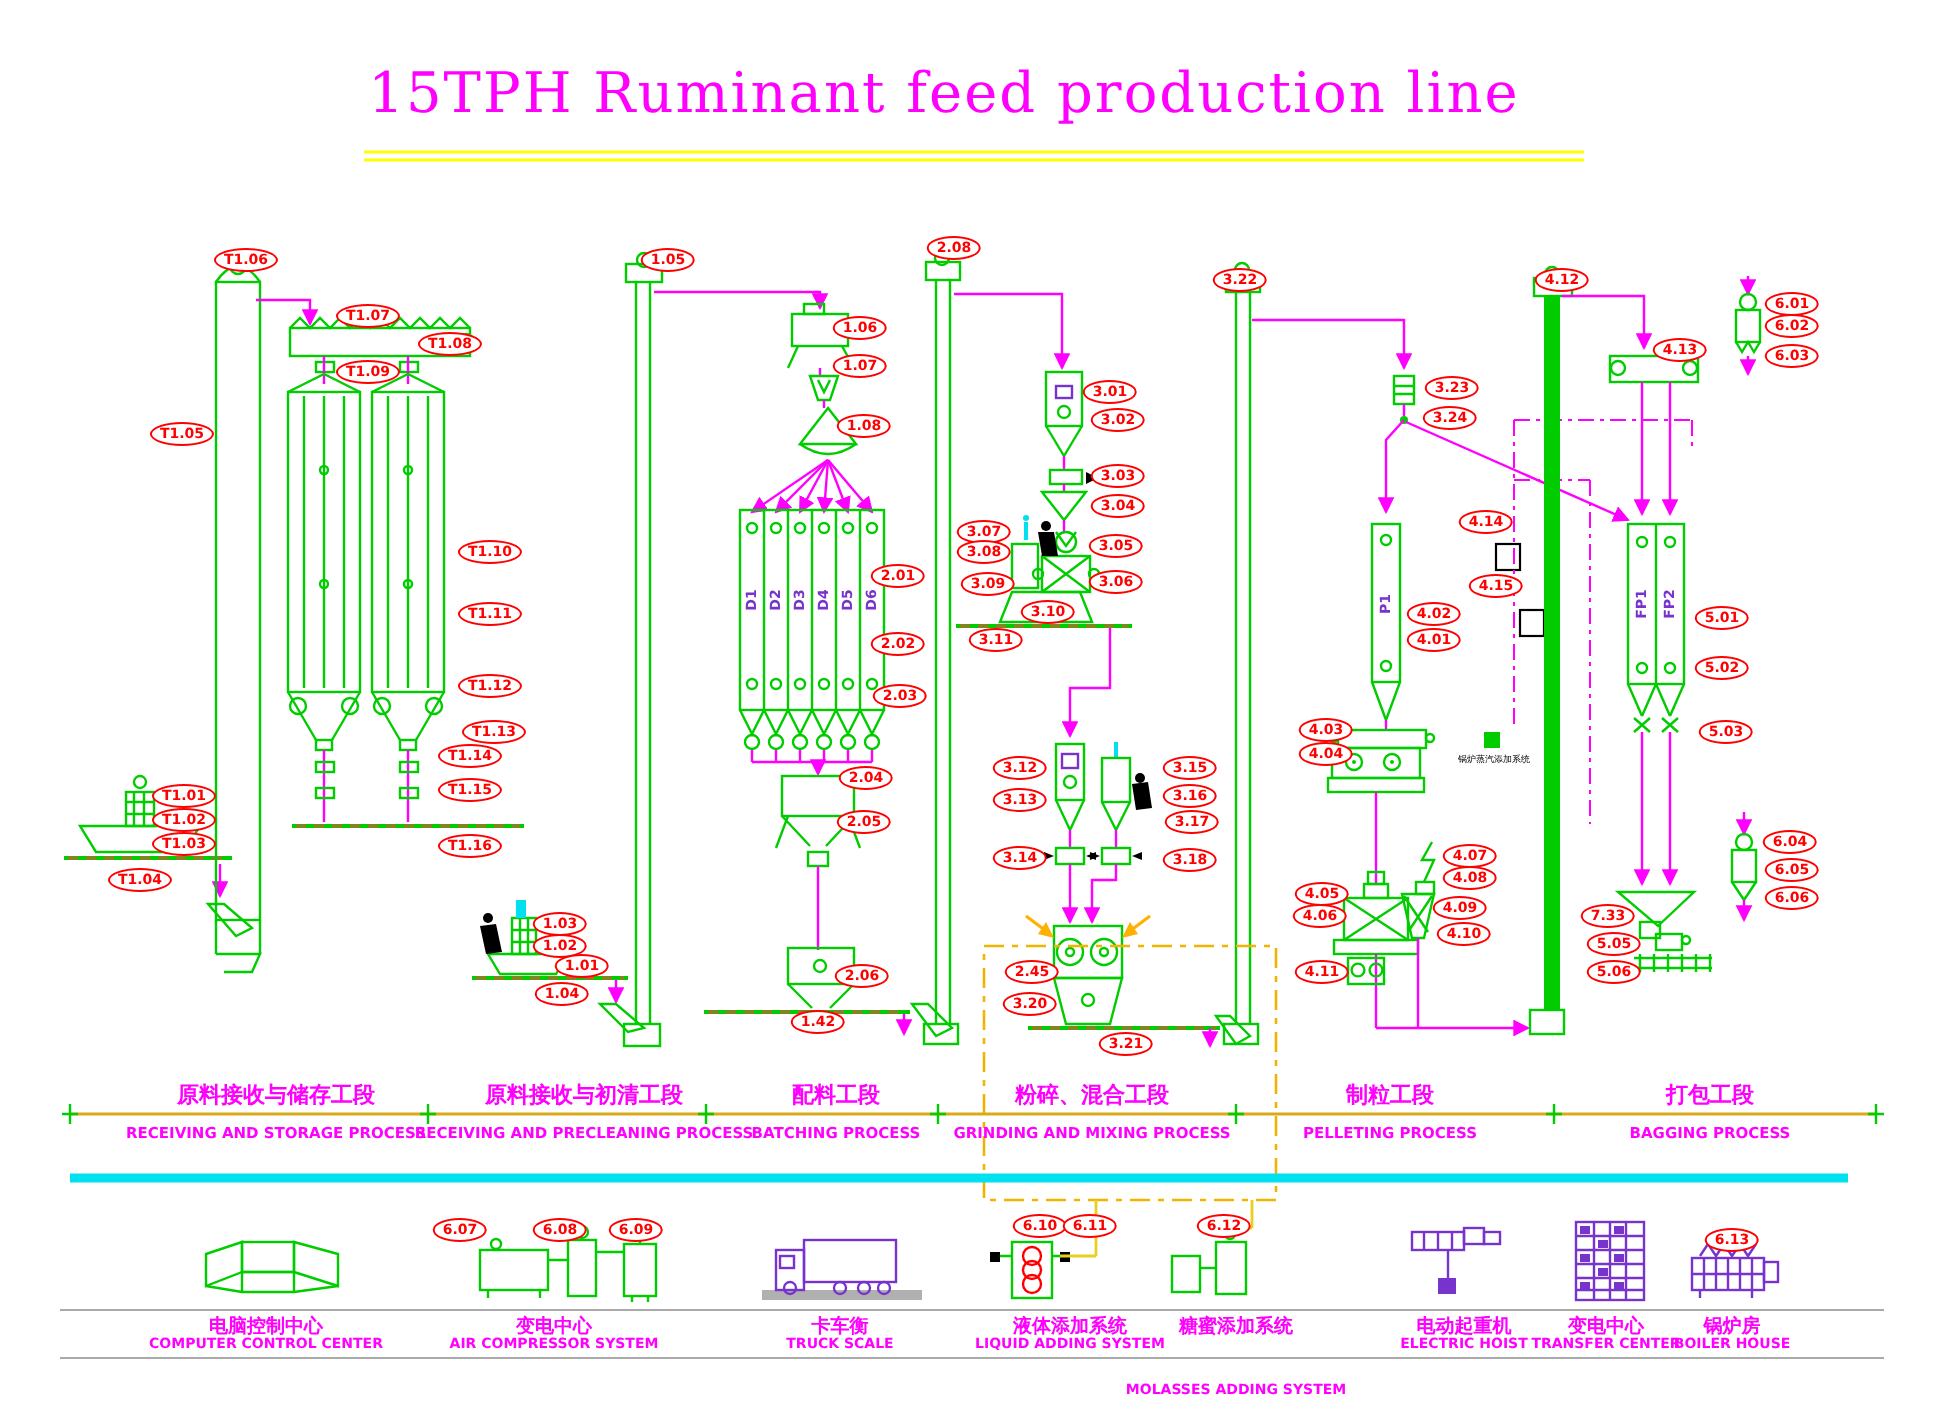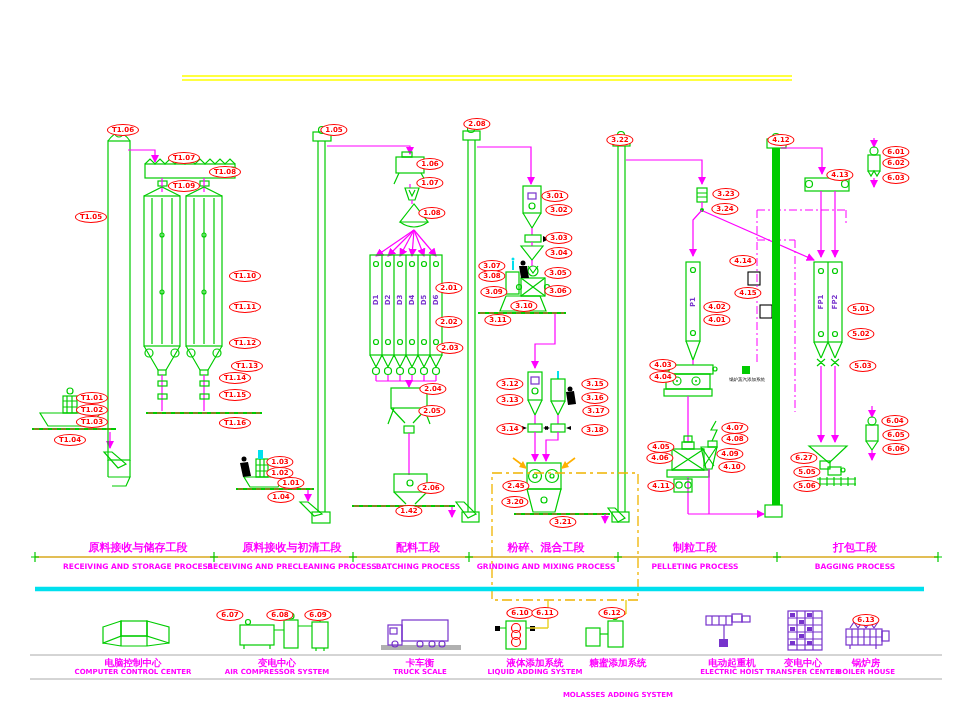"15TPH Ruminant feed production line" div { html: none -> <div>15TPH Ruminant feed production line</div> }
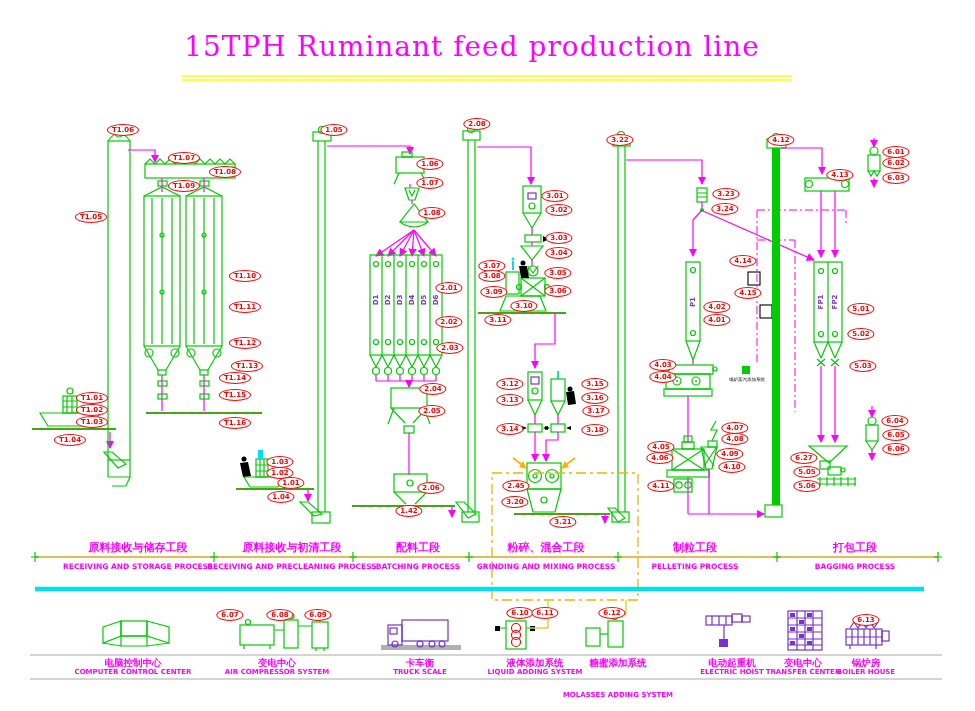"6.27" div.tag { text: 6.27 -> 7.33 }
